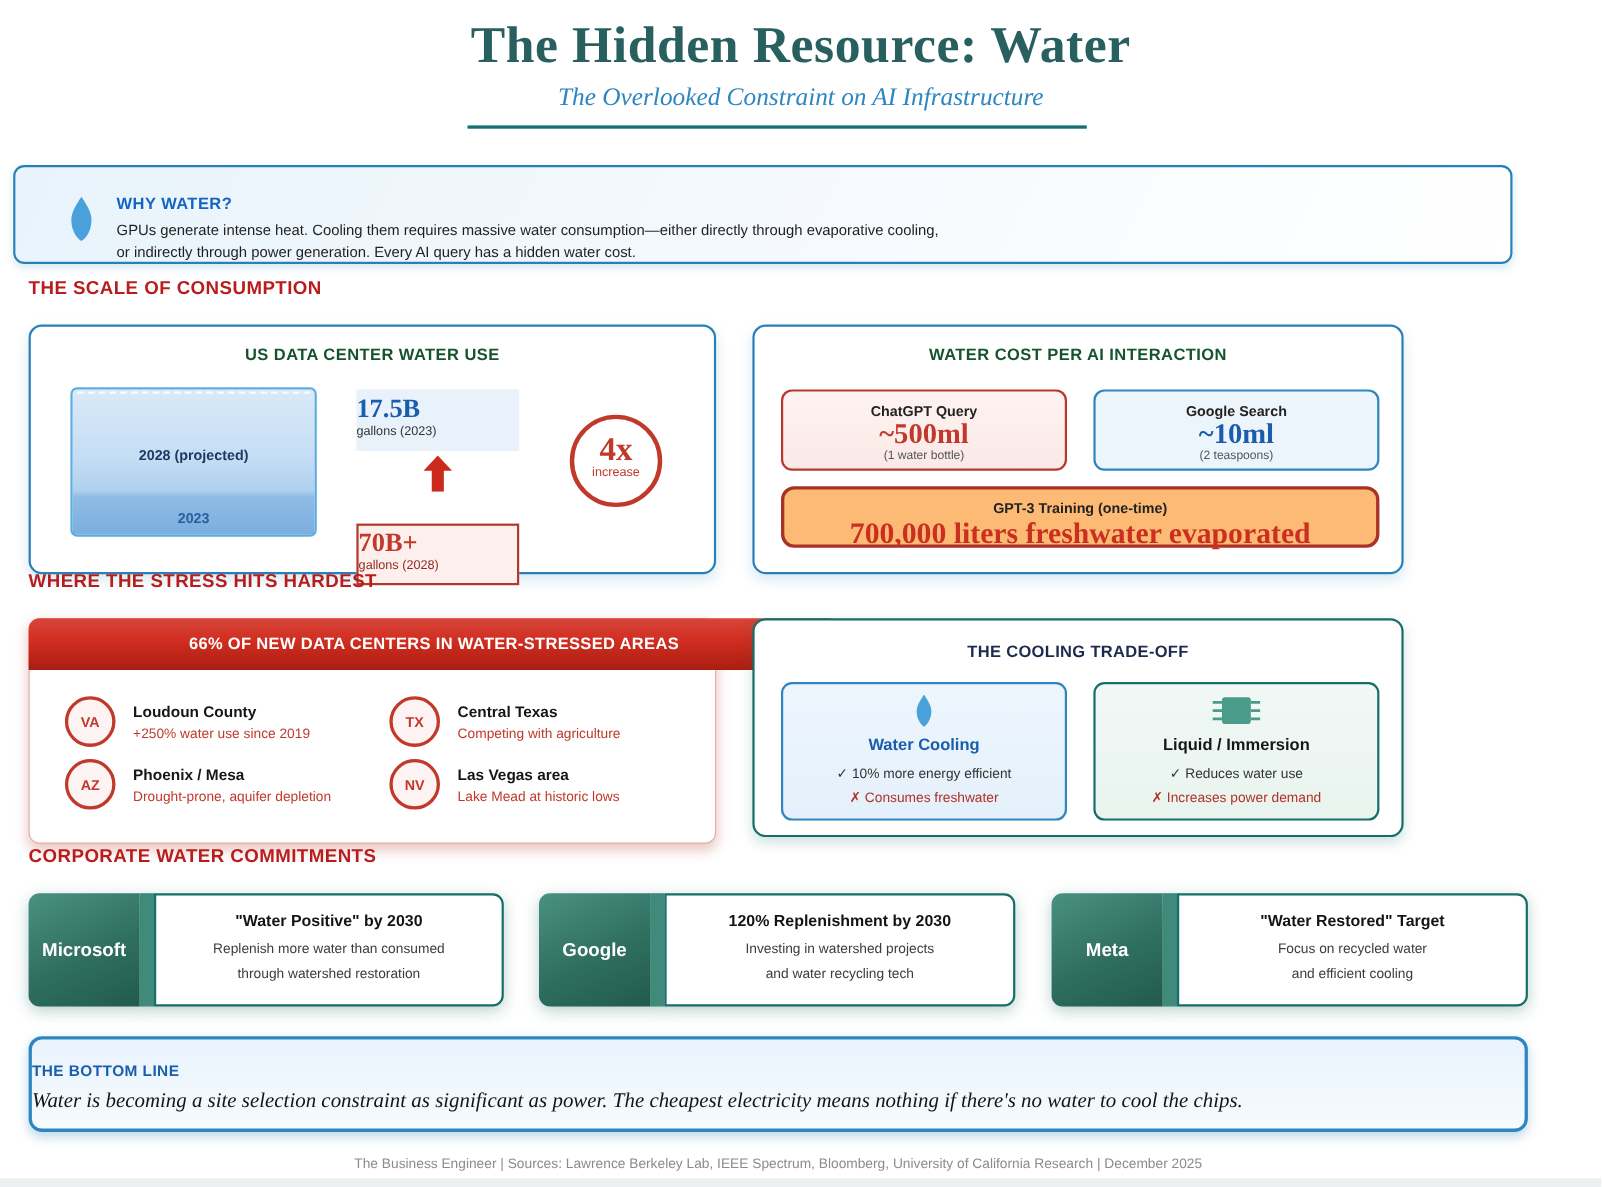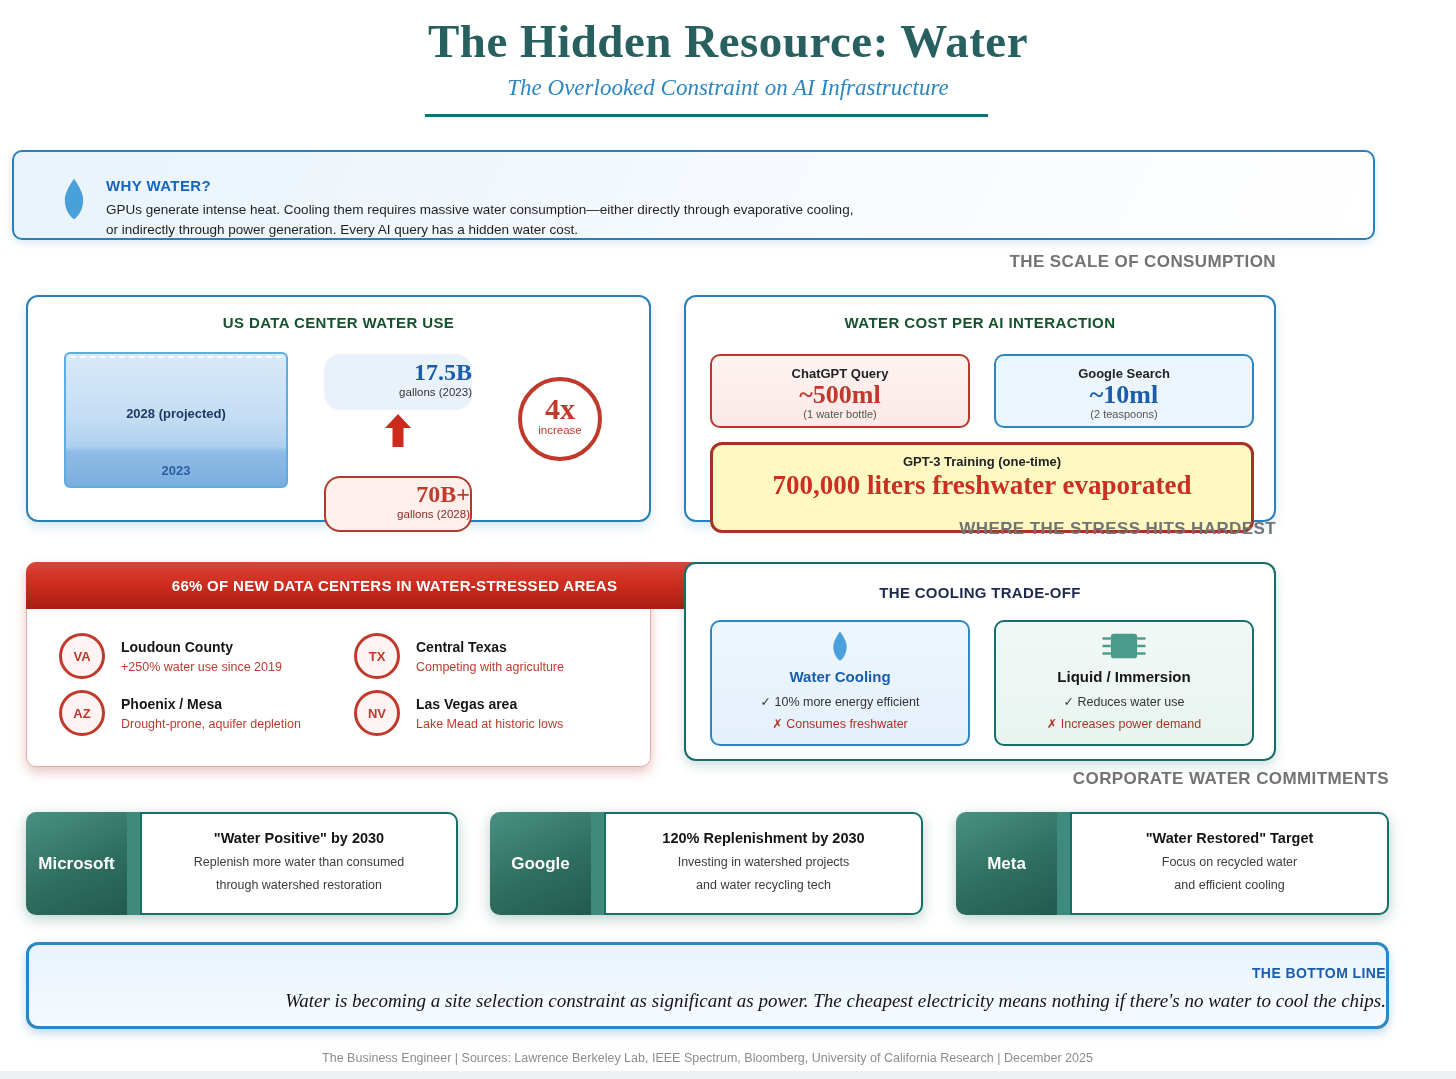"THE SCALE OF CONSUMPTION" .sec { color: #737373 -> #b91c1c; text-align: right -> left }
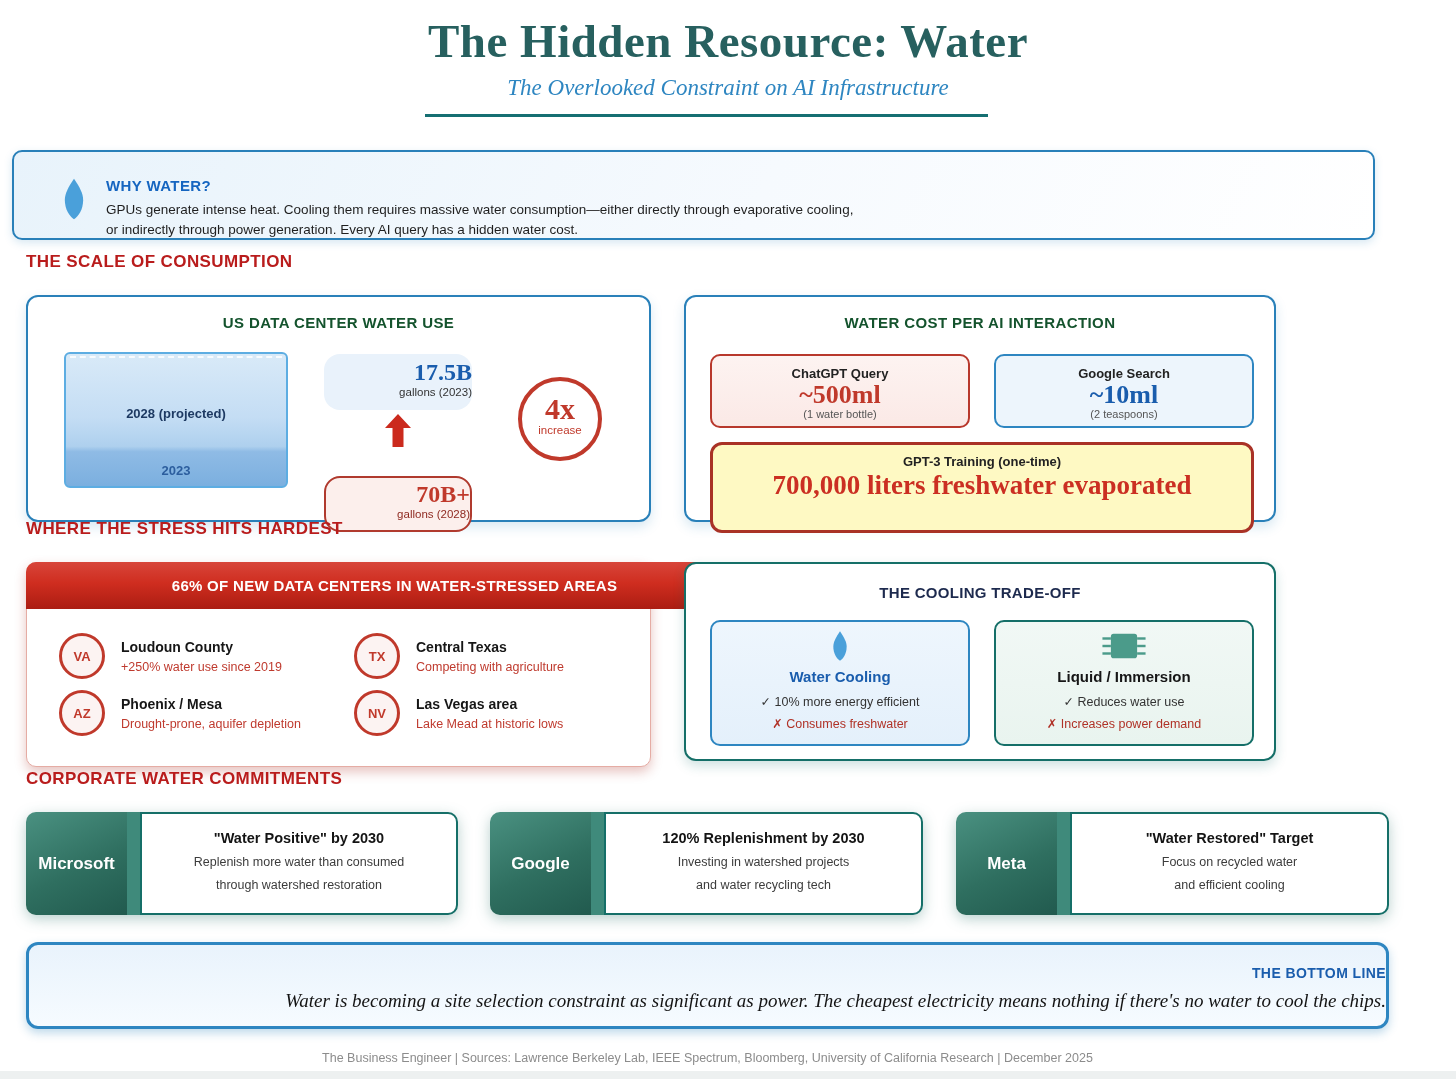"17.5B" .stat { border-radius: 16px -> 0; text-align: right -> left }
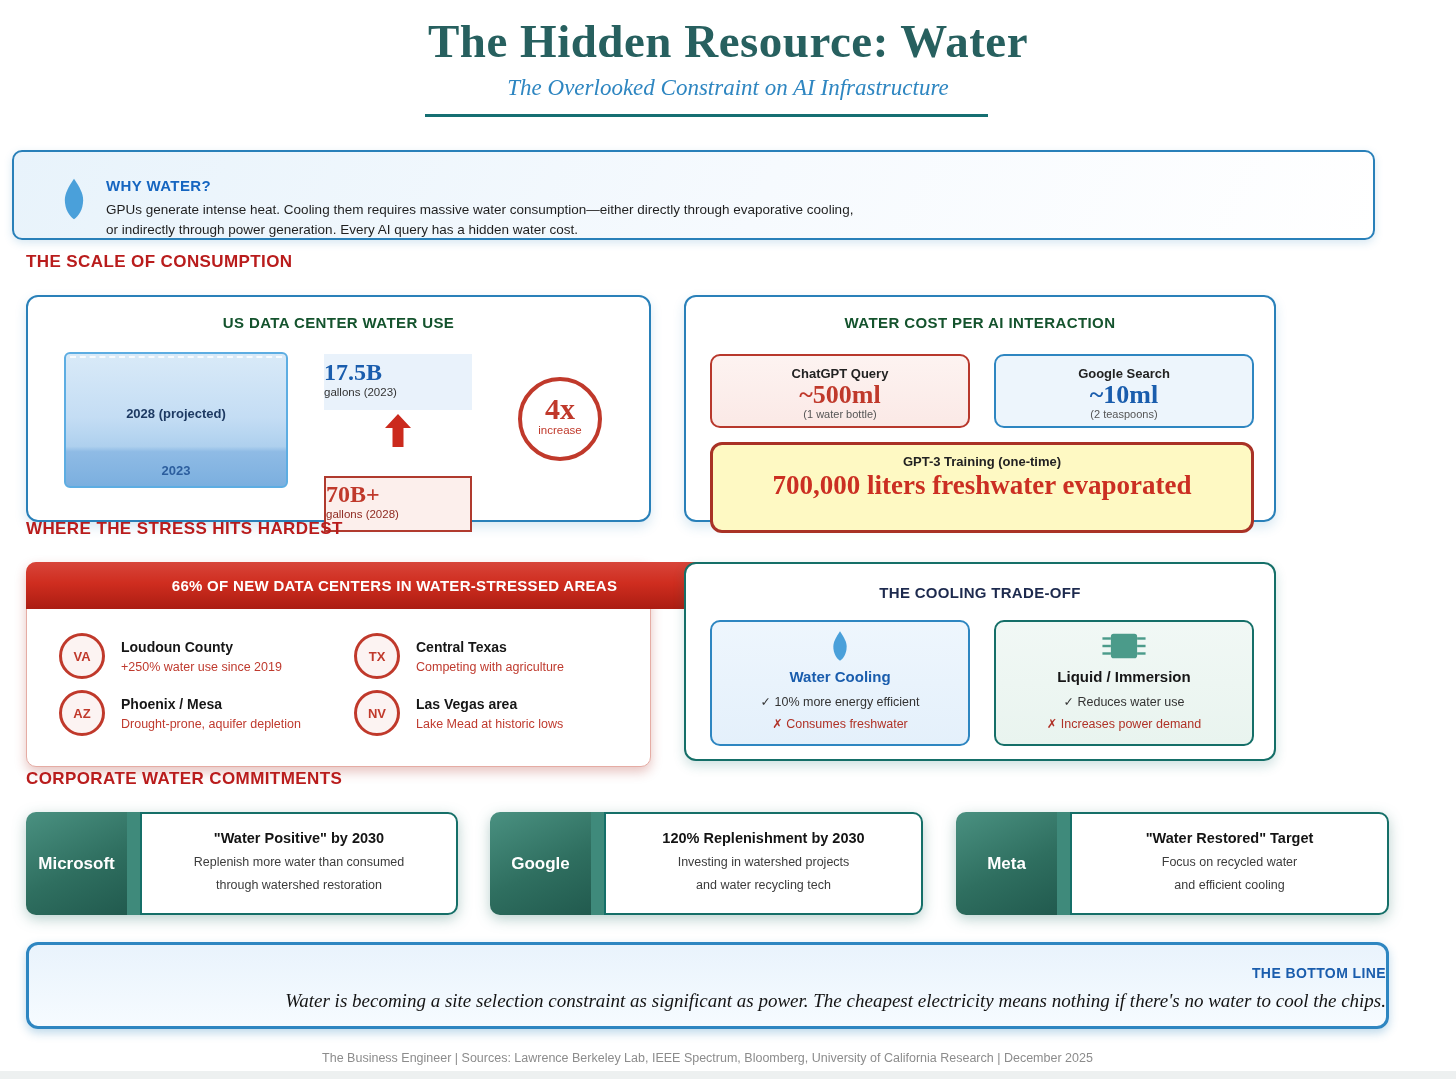"GPT-3 Training (one-time)" .card-gpt3 { background: #fef9c3 -> #fdba74; height: 91px -> 56px }
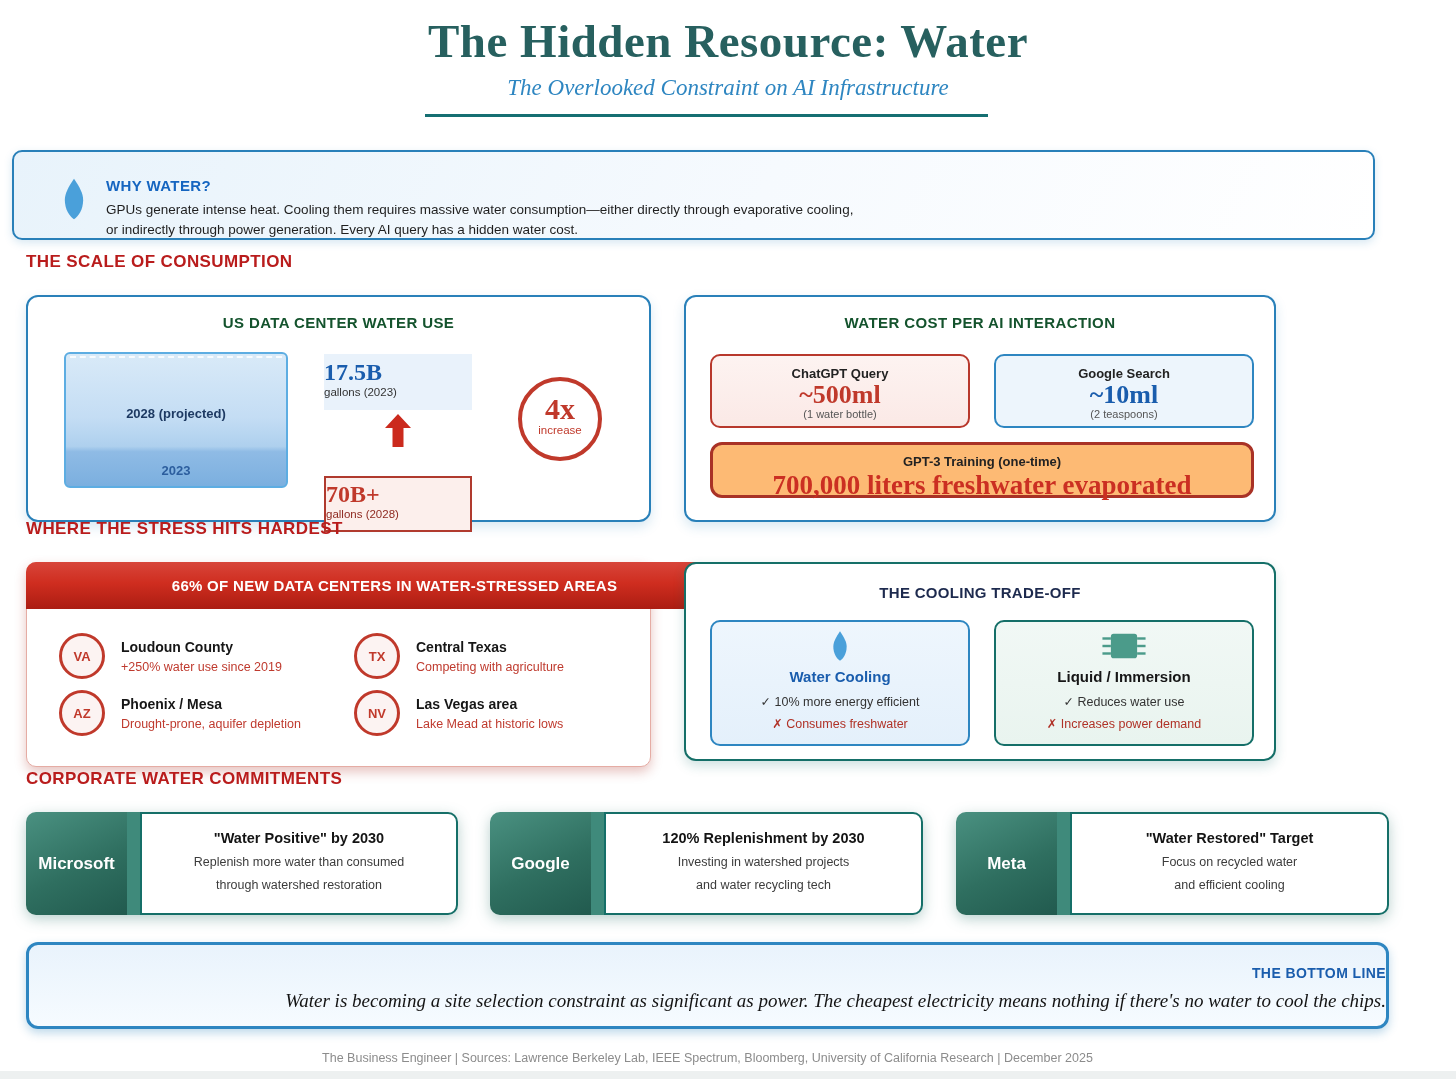"THE BOTTOM LINE" .bottom-box { padding-left: 24px -> none; text-align: right -> left }
